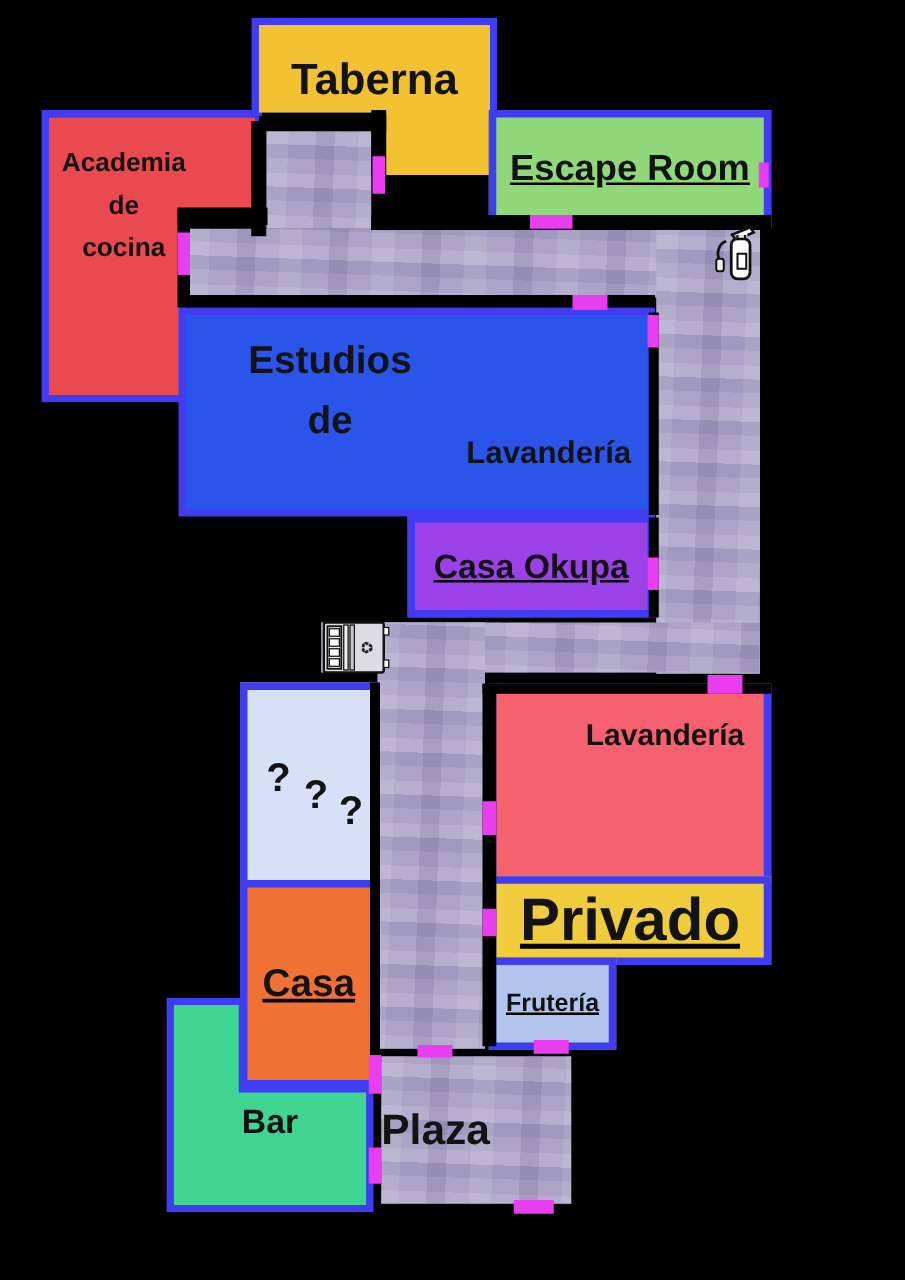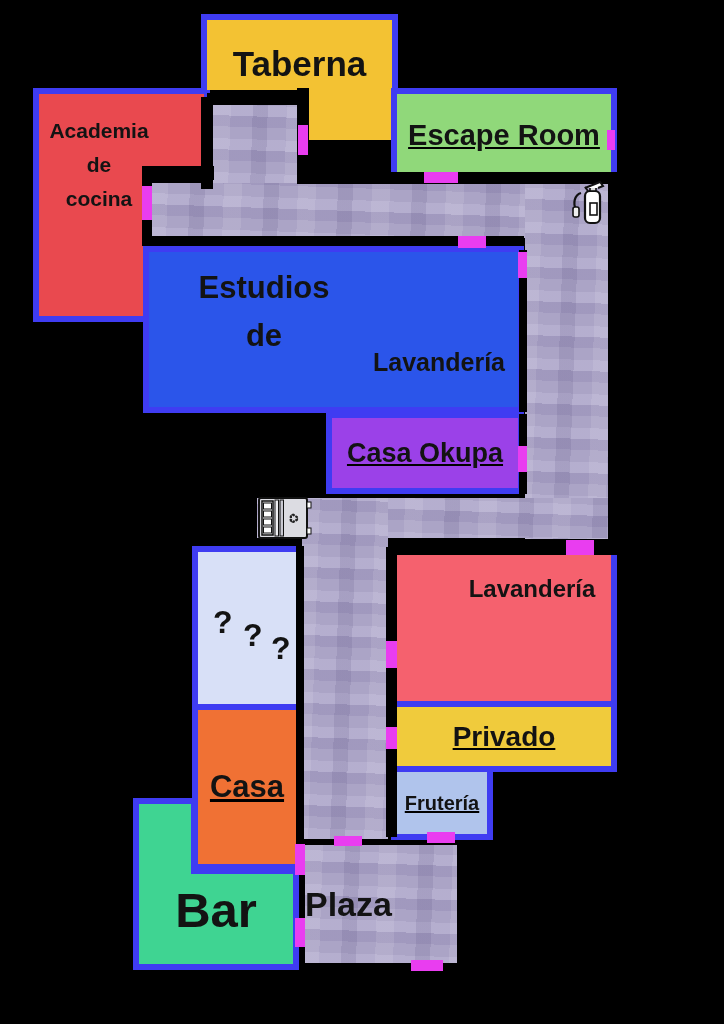"Privado" span.lbl { font-size: 28px -> 48px }
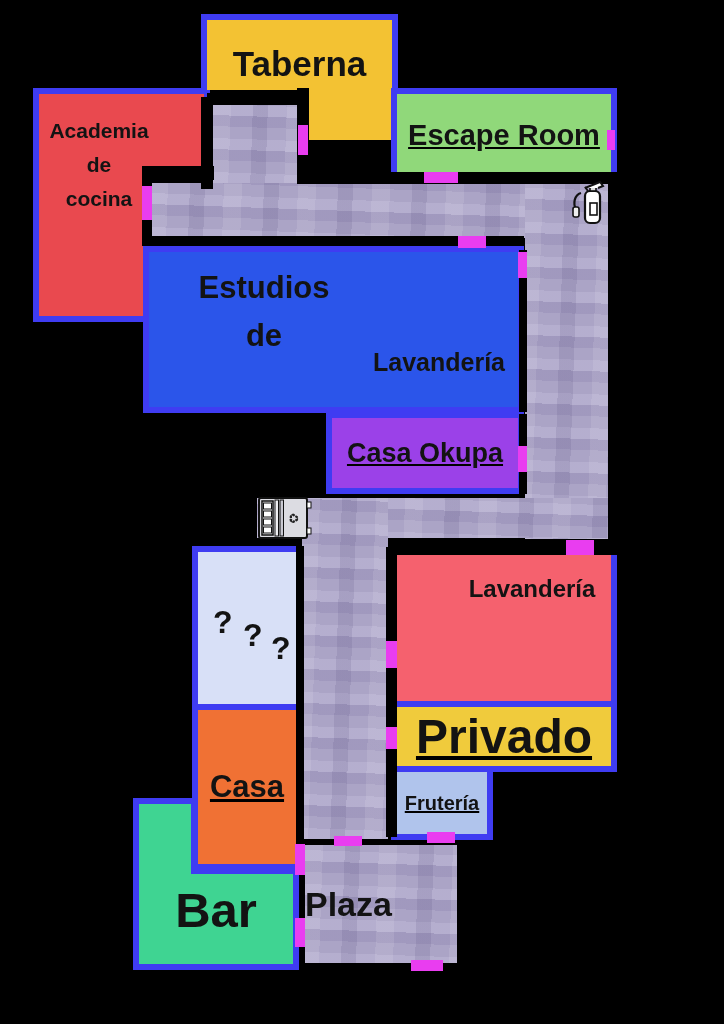"Bar" div.lbl { font-size: 49px -> 27px }
